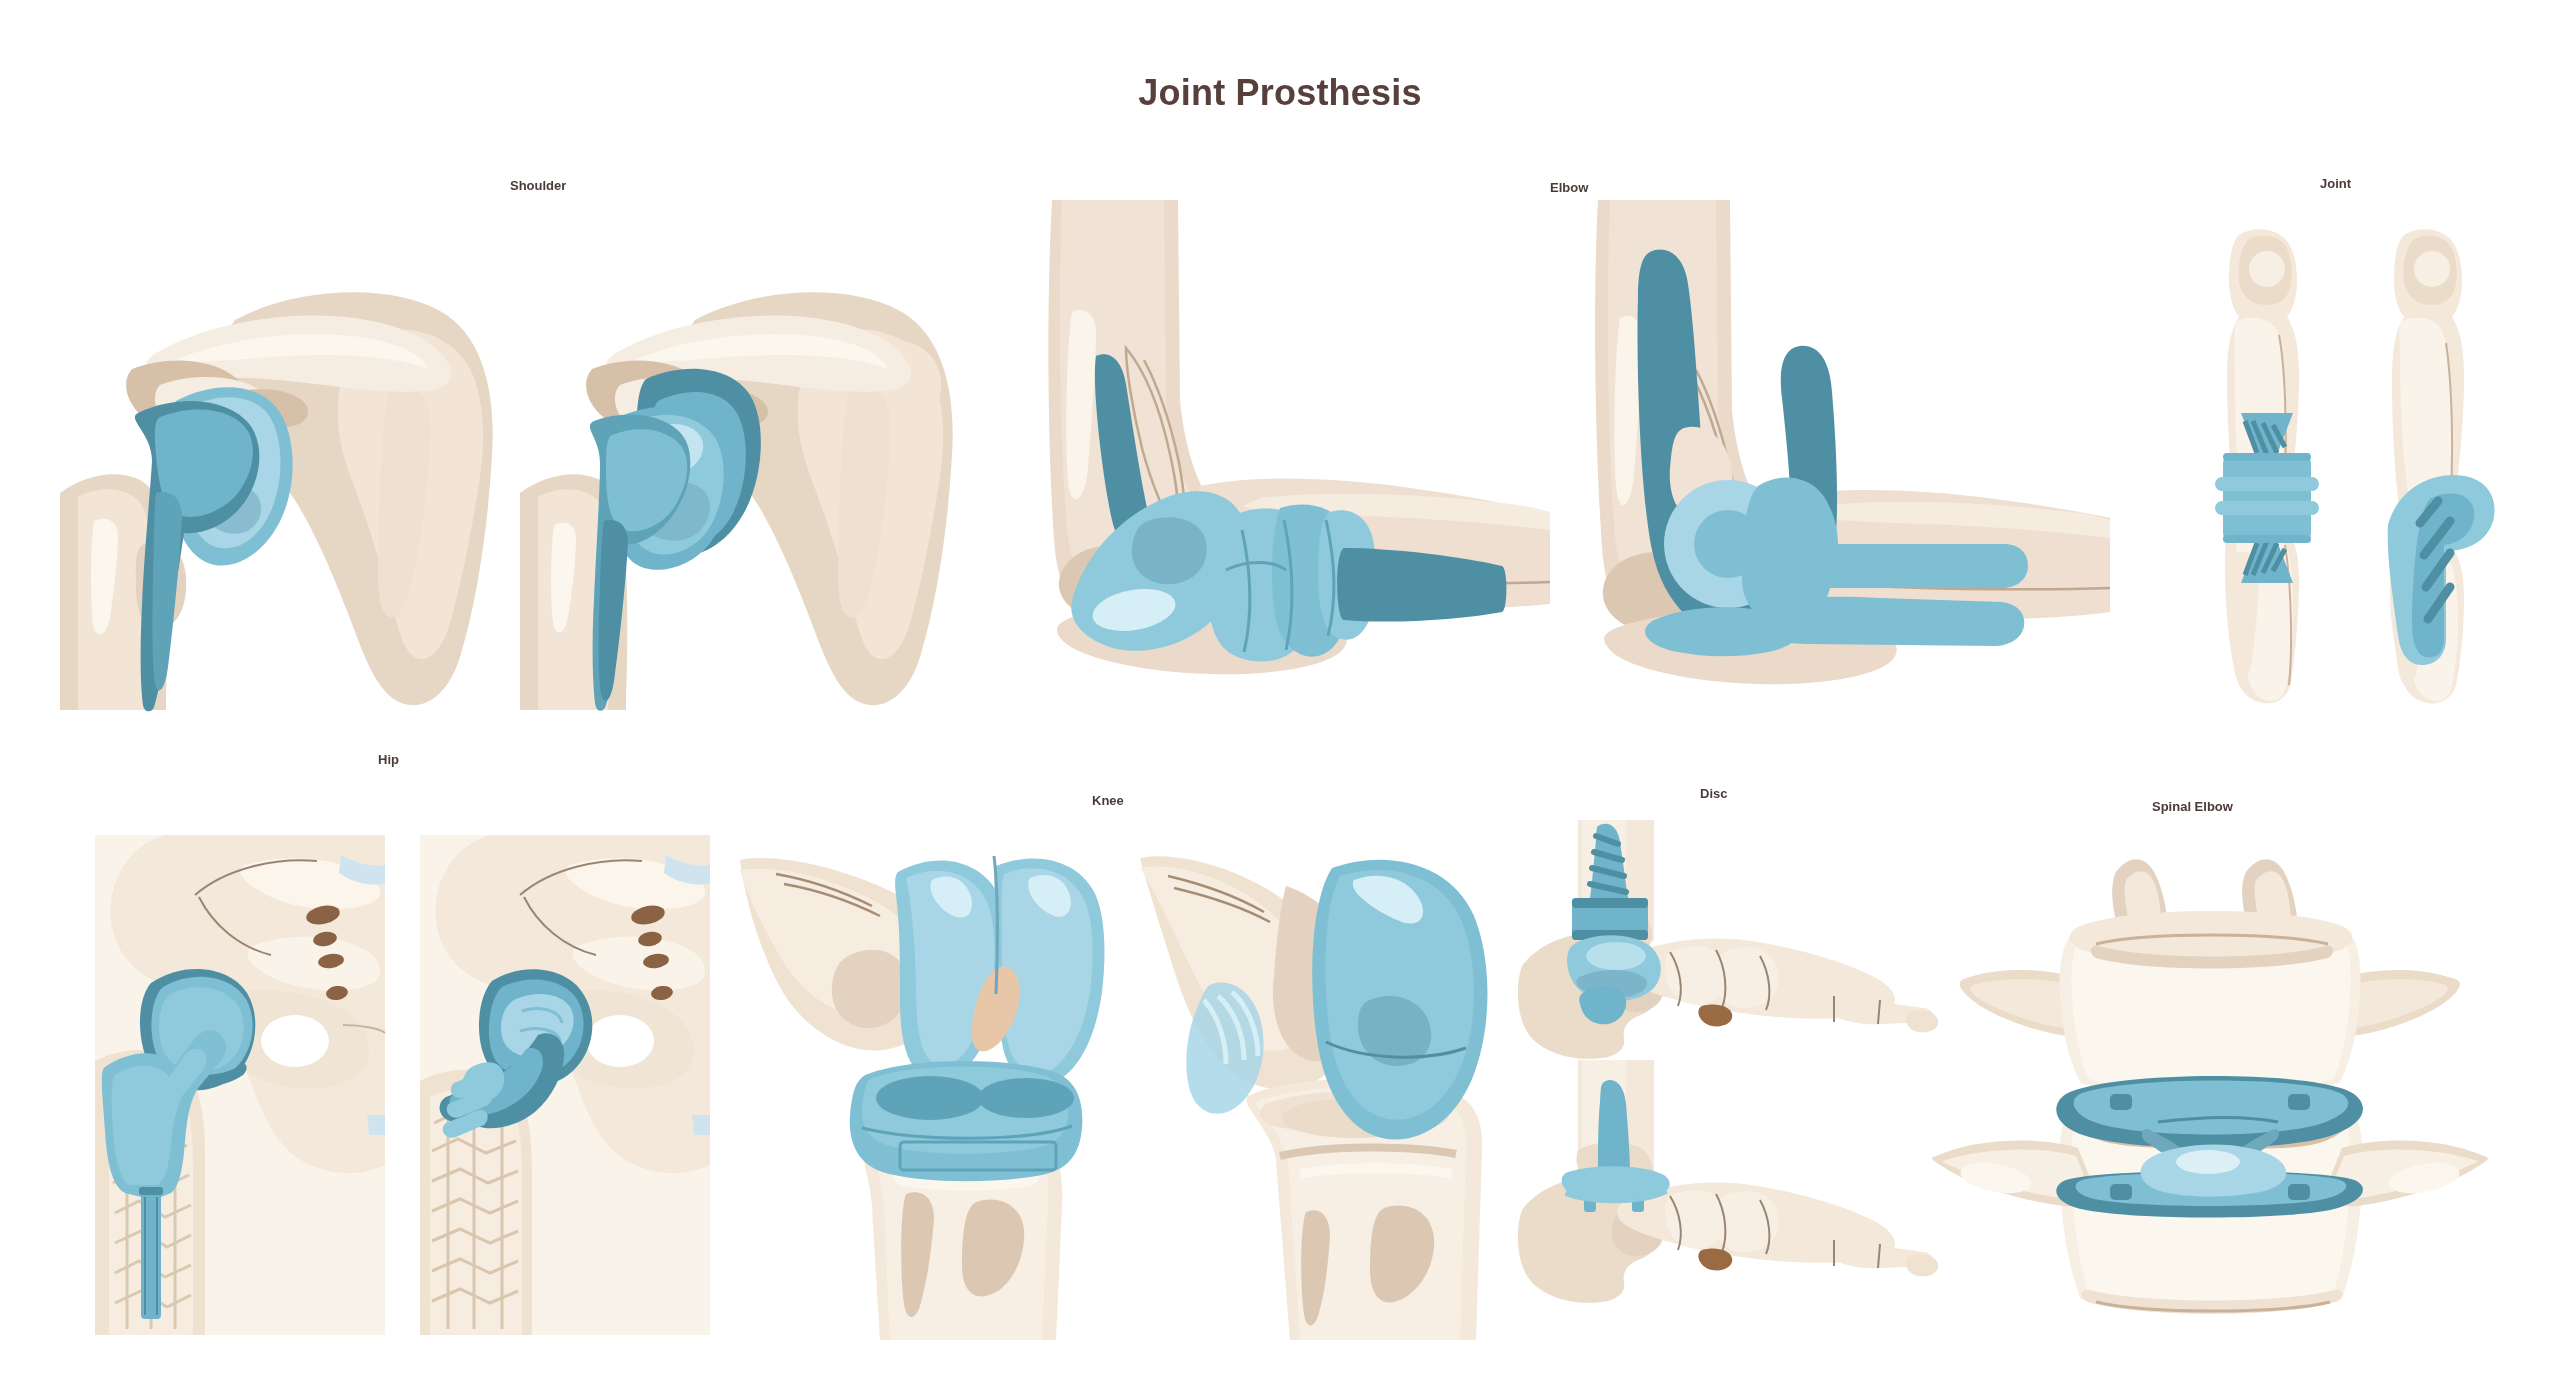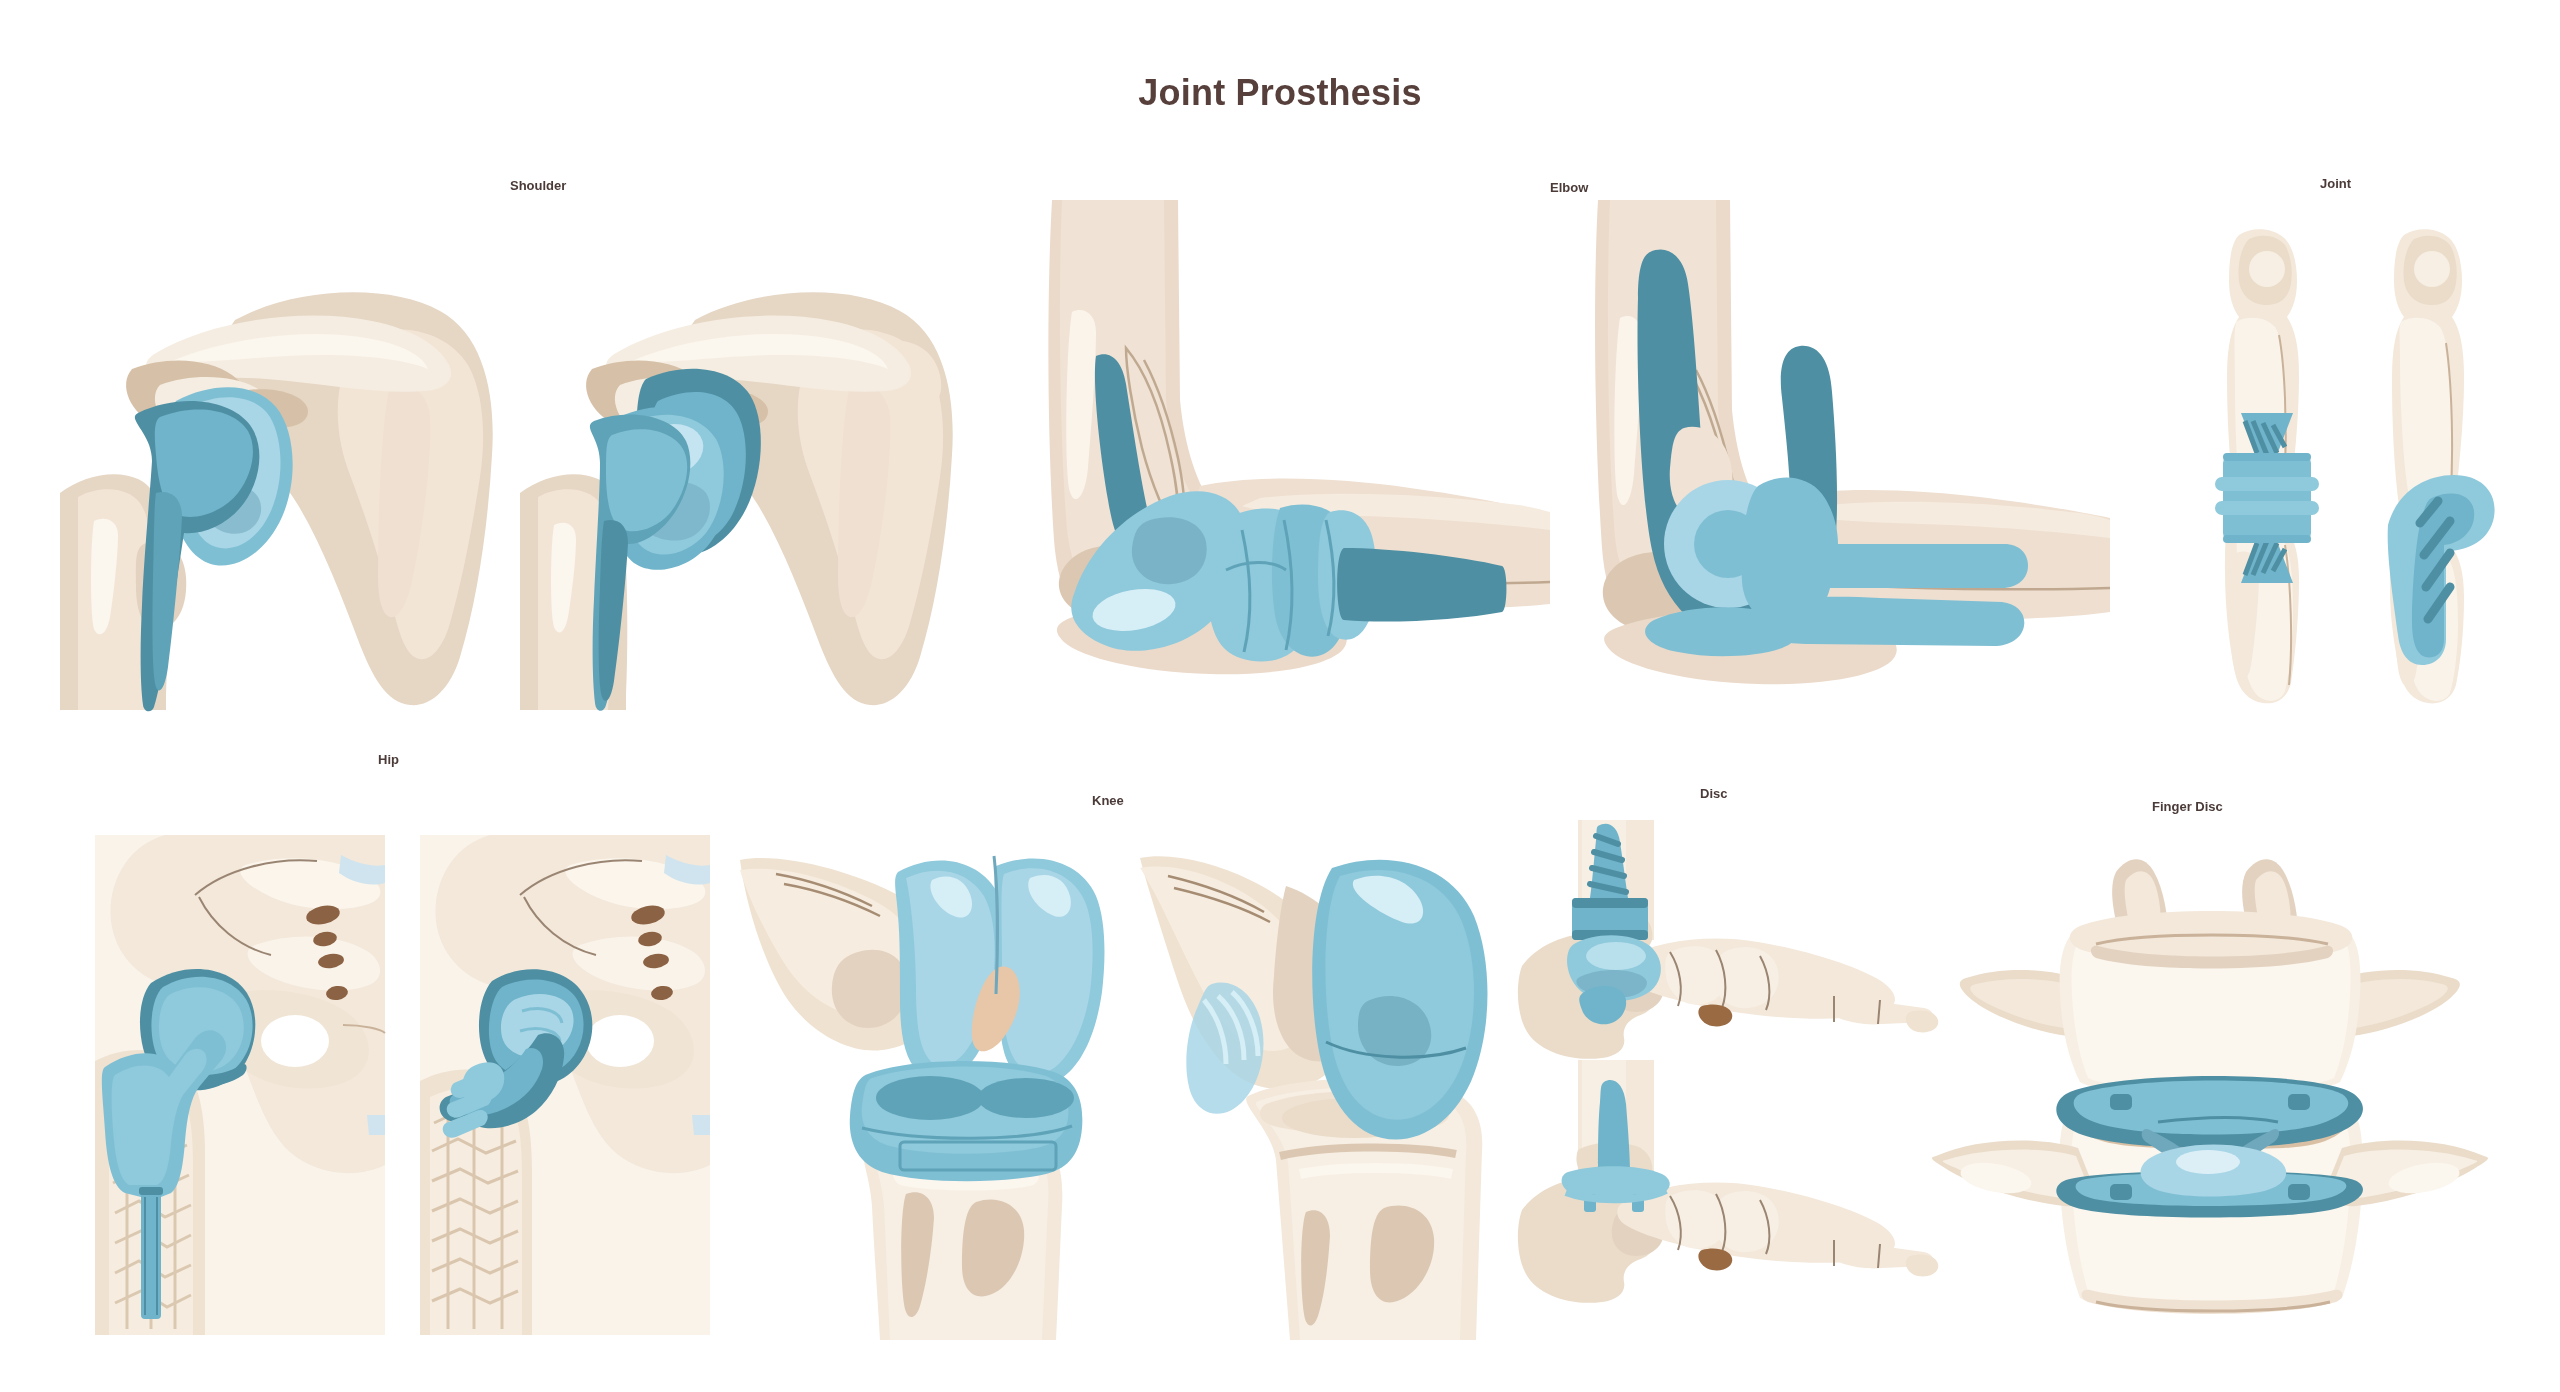"Finger Disc" div.sec-label { text: Finger Disc -> Spinal Elbow }
